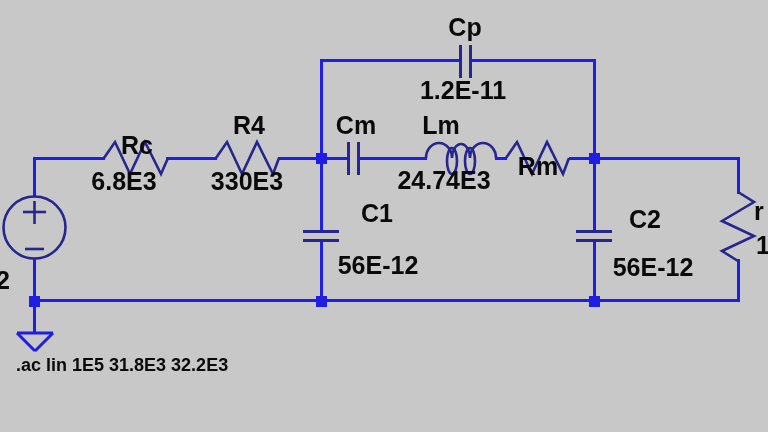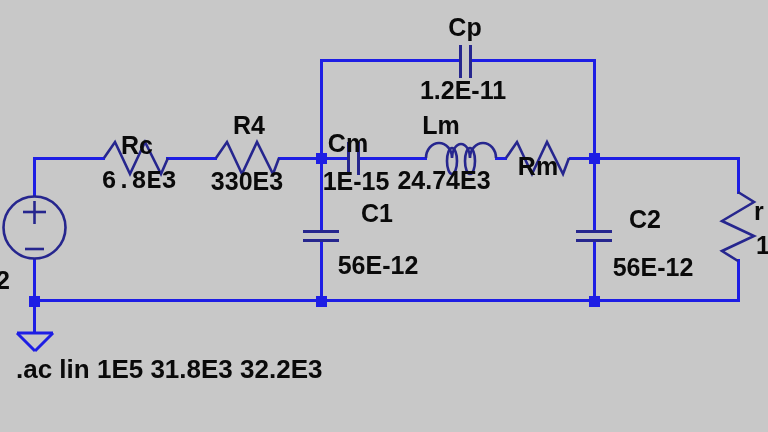"Cm" div.lbl { left: 348px -> 356px; margin-top: 18px -> none }
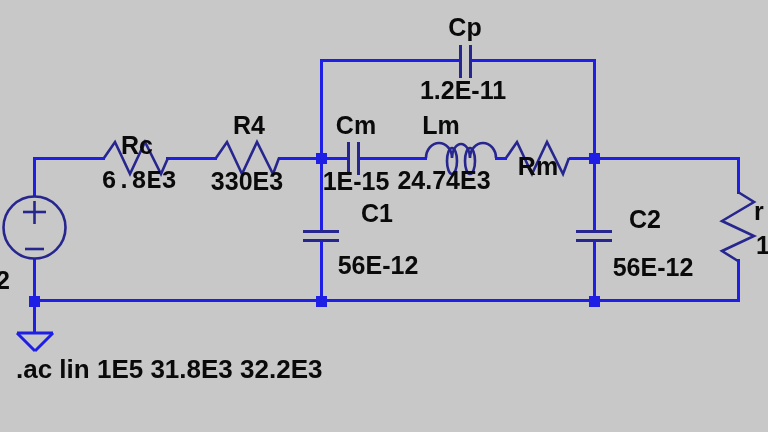"6.8E3" div.lbl { font-family: Liberation Mono, monospace -> none; left: 139px -> 124px }
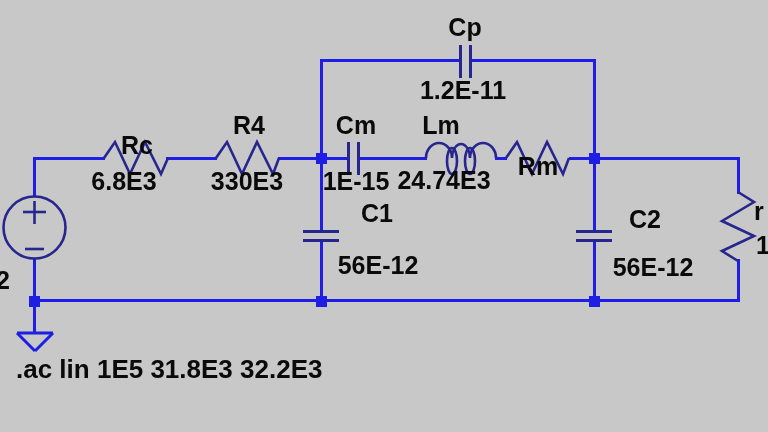"1E-15" div.lbl { html: <div>1E-15</div> -> none }
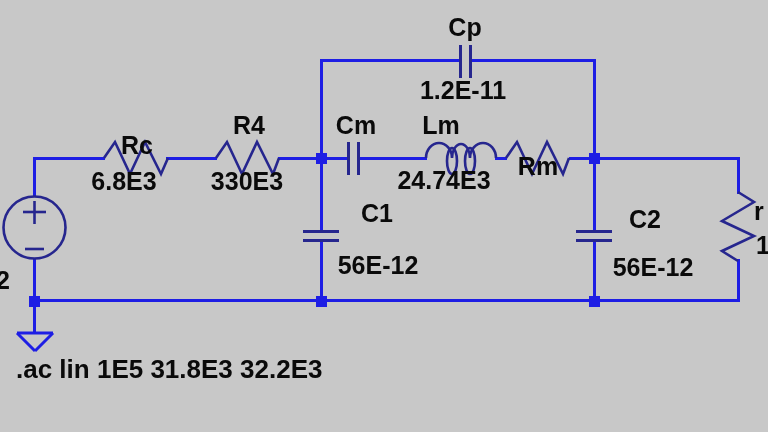".ac lin 1E5 31.8E3 32.2E3" .directive { font-size: 26px -> 18px }
